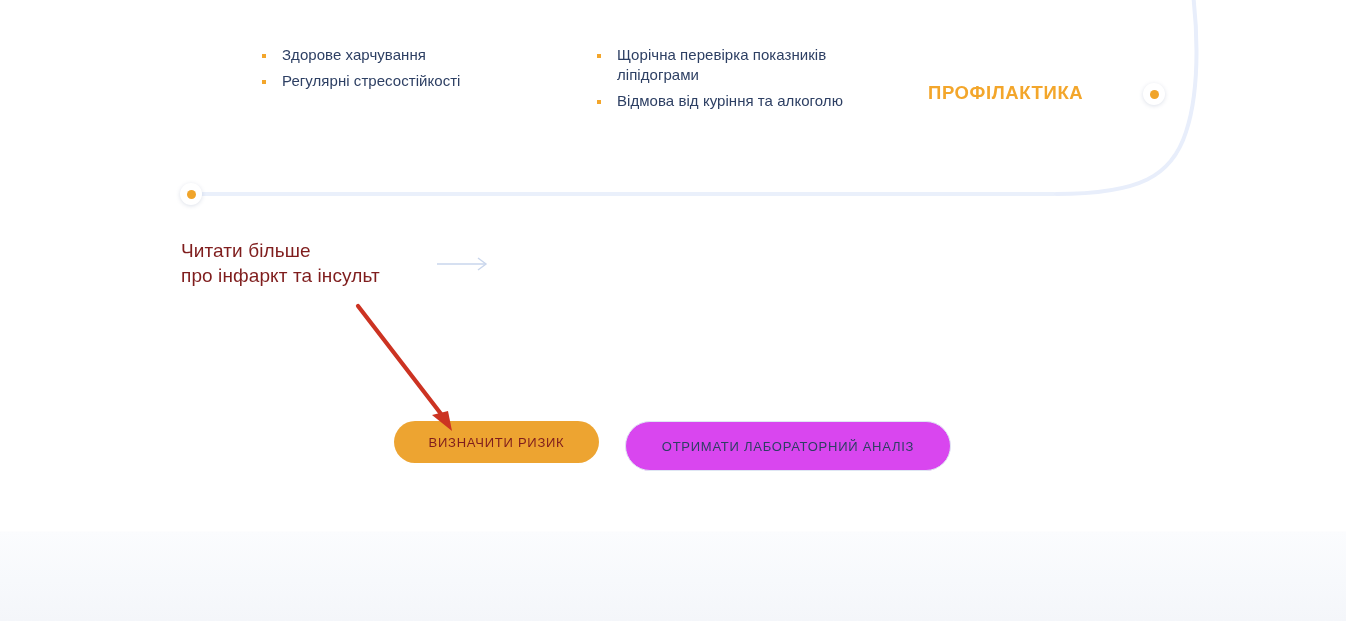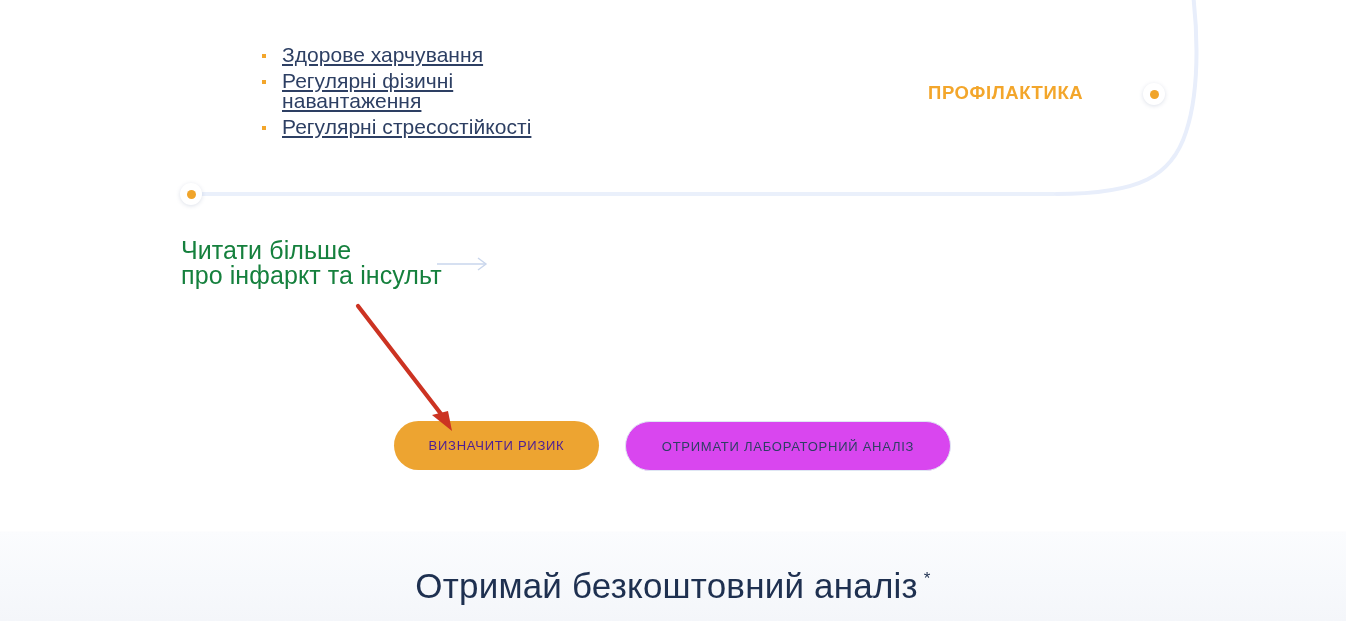"Здорове харчування" .bullet-text { font-size: 21px -> 15px; text-decoration: underline -> none }
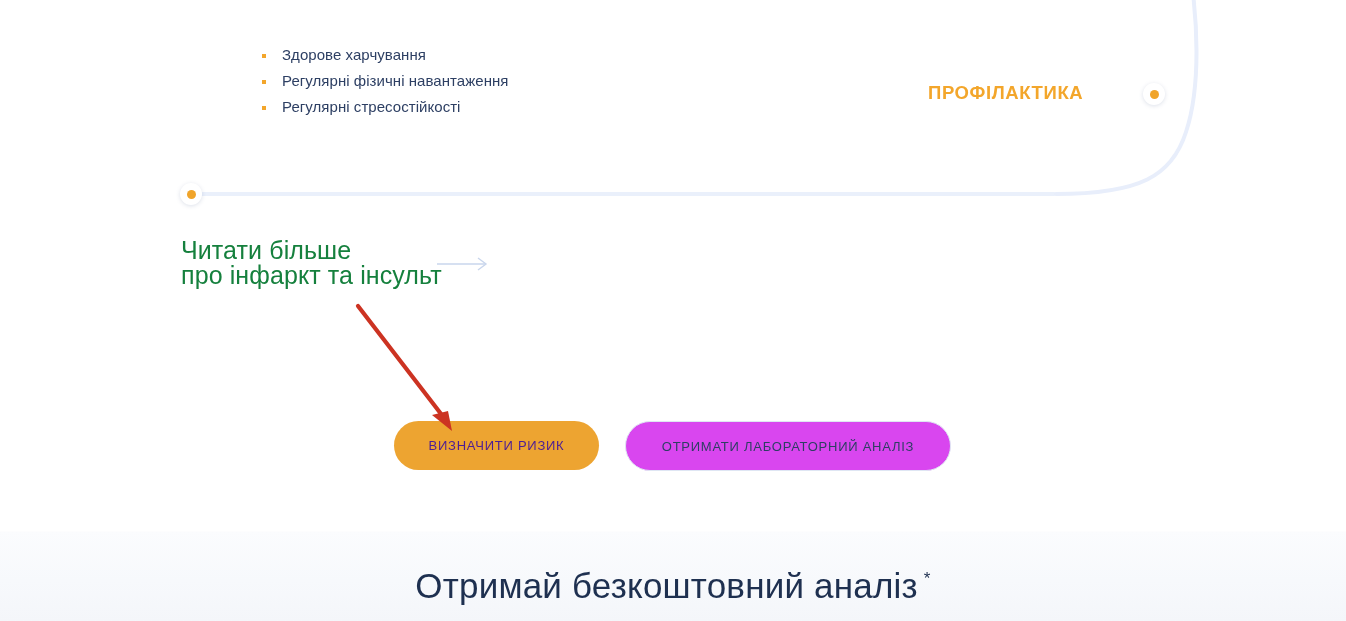"Щорічна перевірка показників ліпідограми" div.bullets { html: none -> <div> <div> <span></span> <span>Щорічна перевірка показників ліпідограми</span> </div> <div> <span></span> <span>Відмова від куріння та алкоголю</span> </div> </div> }
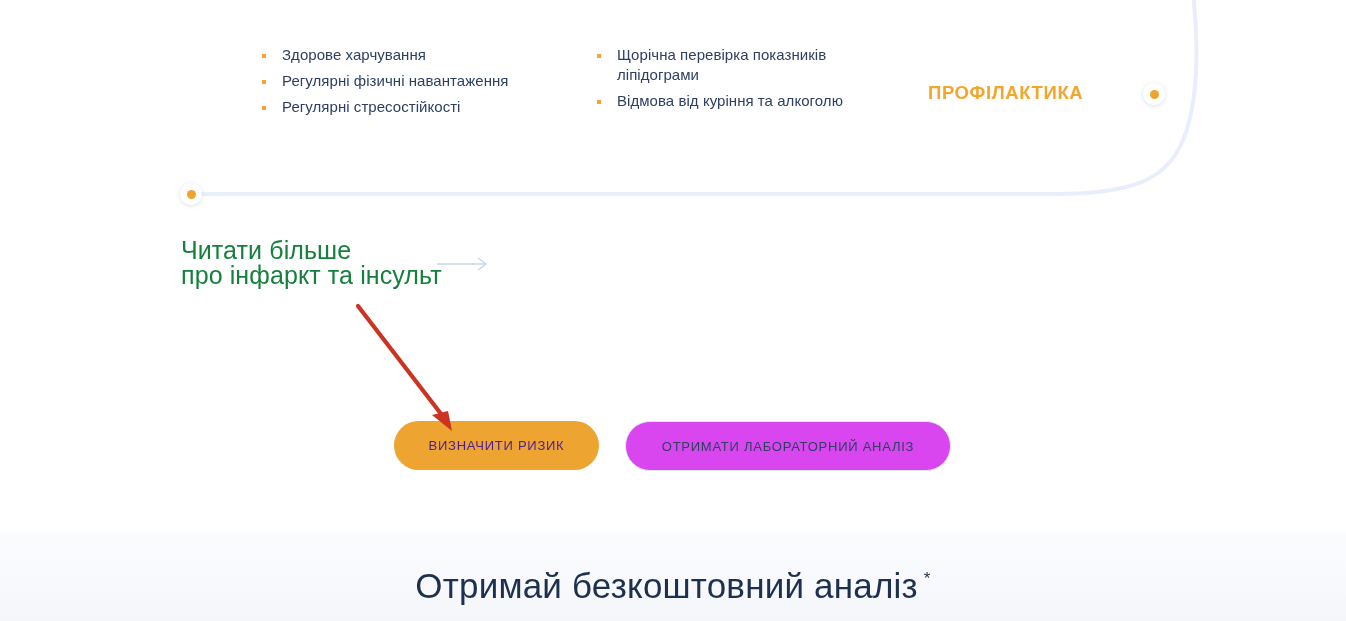"Регулярні фізичні навантаження" div.bullet-row { html: <div> <span></span> <span>Регулярні фізичні навантаження</span> </div> -> none }
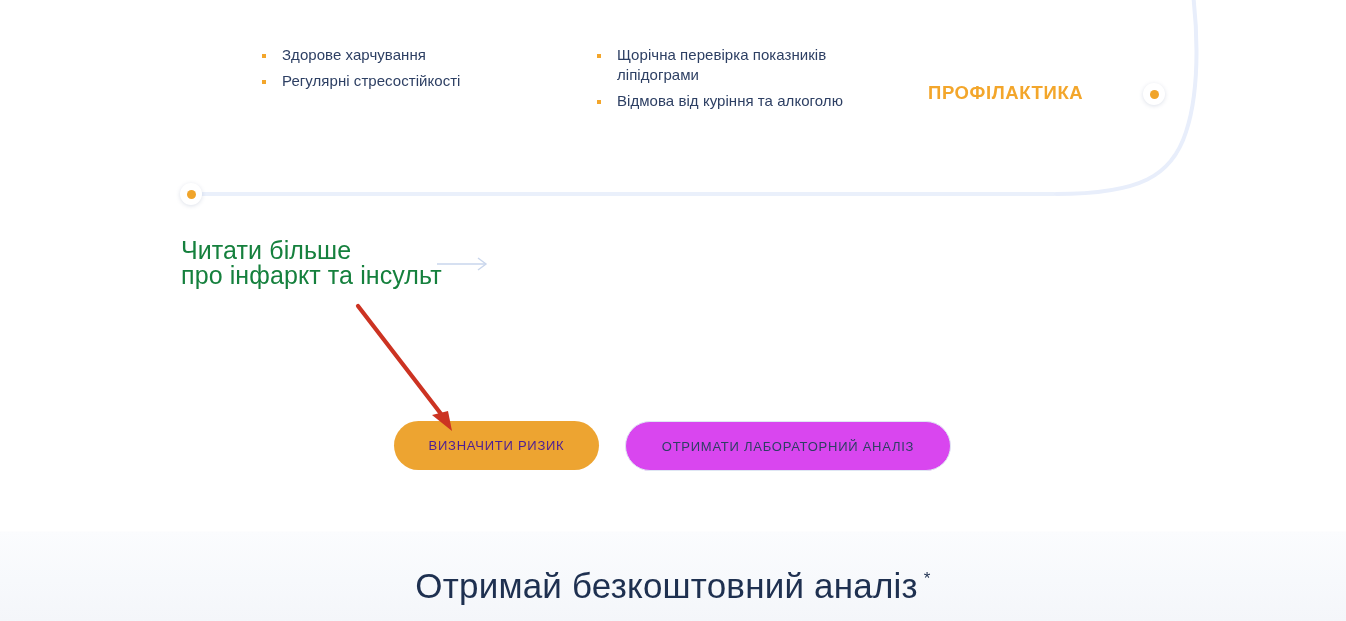"Читати більше" .read-more { color: #15803d -> #7f1d1d; font-size: 25px -> 19px }
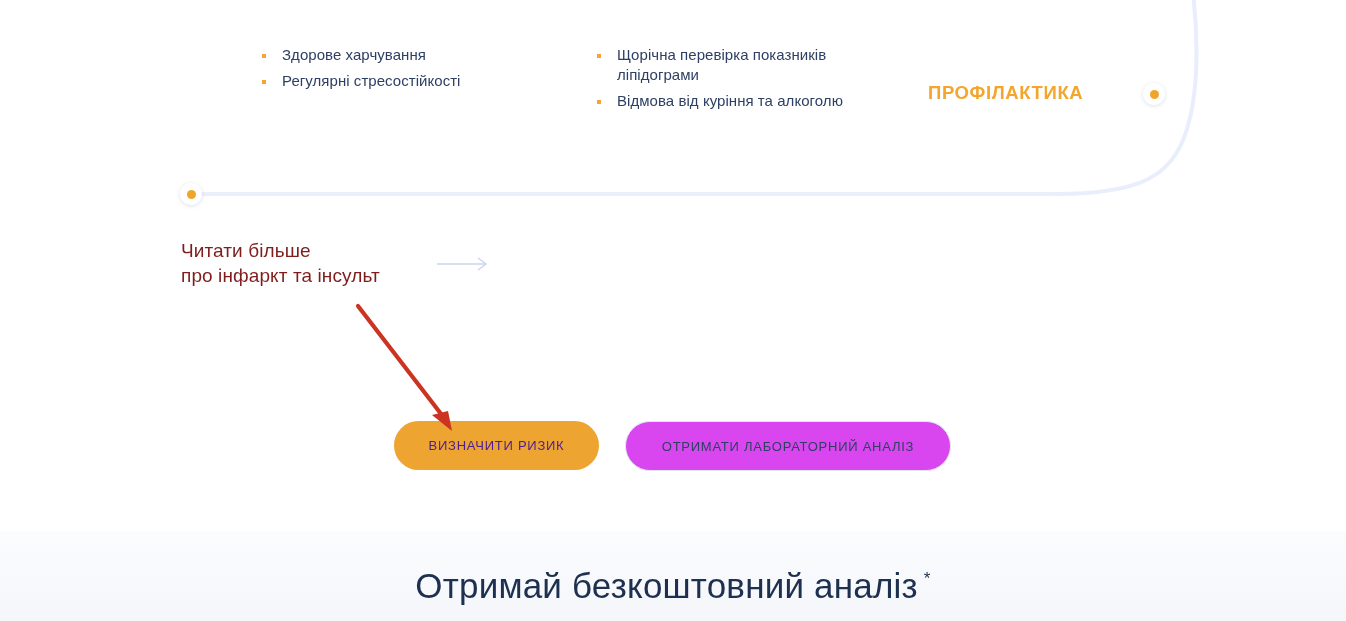"ВИЗНАЧИТИ РИЗИК" .btn-primary { color: #4c1d95 -> #7f1d1d; height: 49px -> 42px }
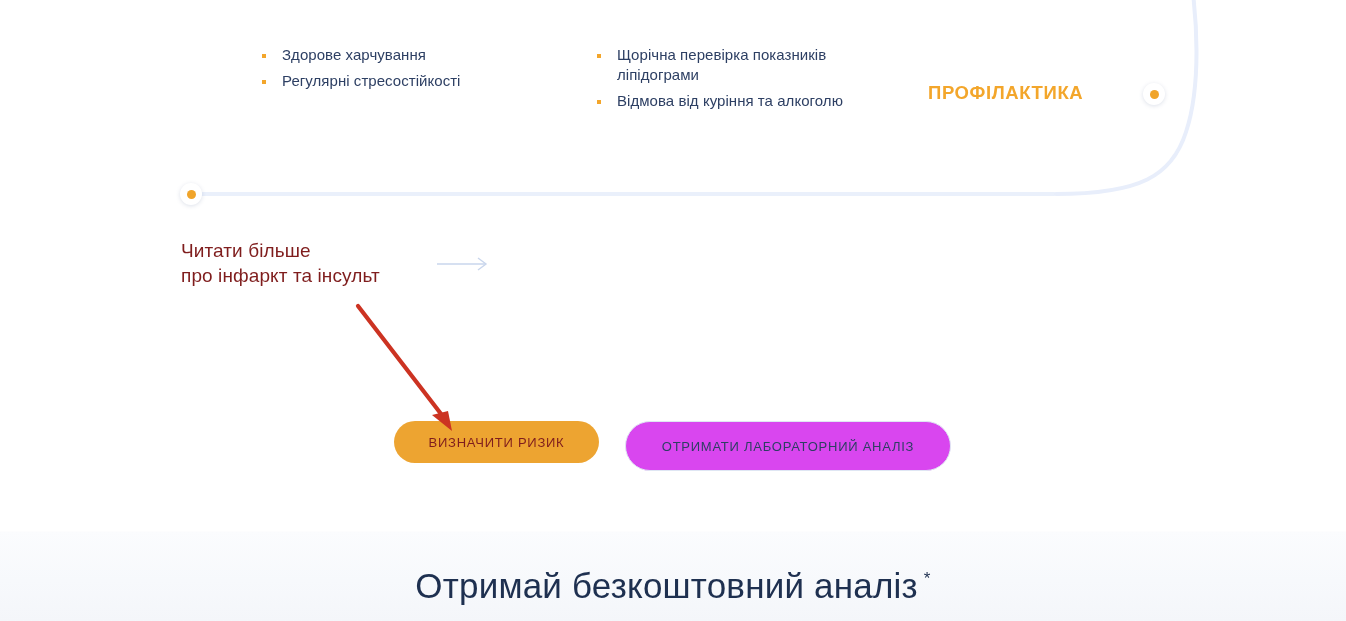"Отримай безкоштовний аналіз *" div.bottom-heading { html: <div> <span>Отримай безкоштовний аналіз</span><span>*</span> </div> -> none }
